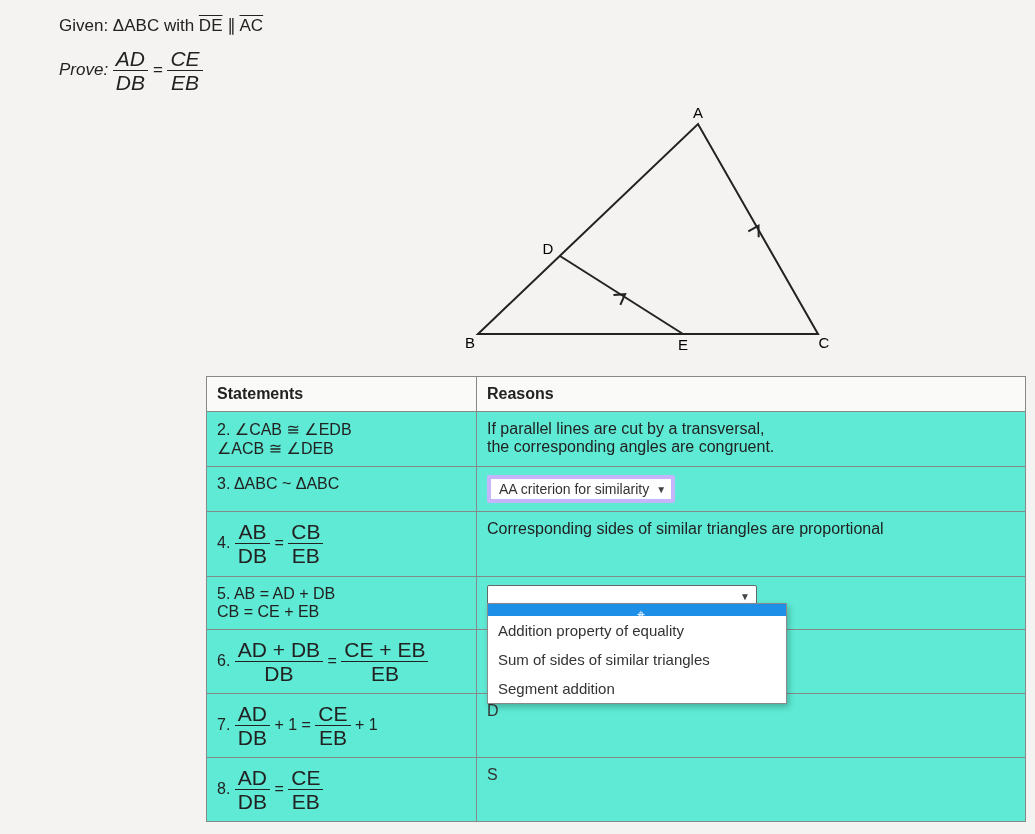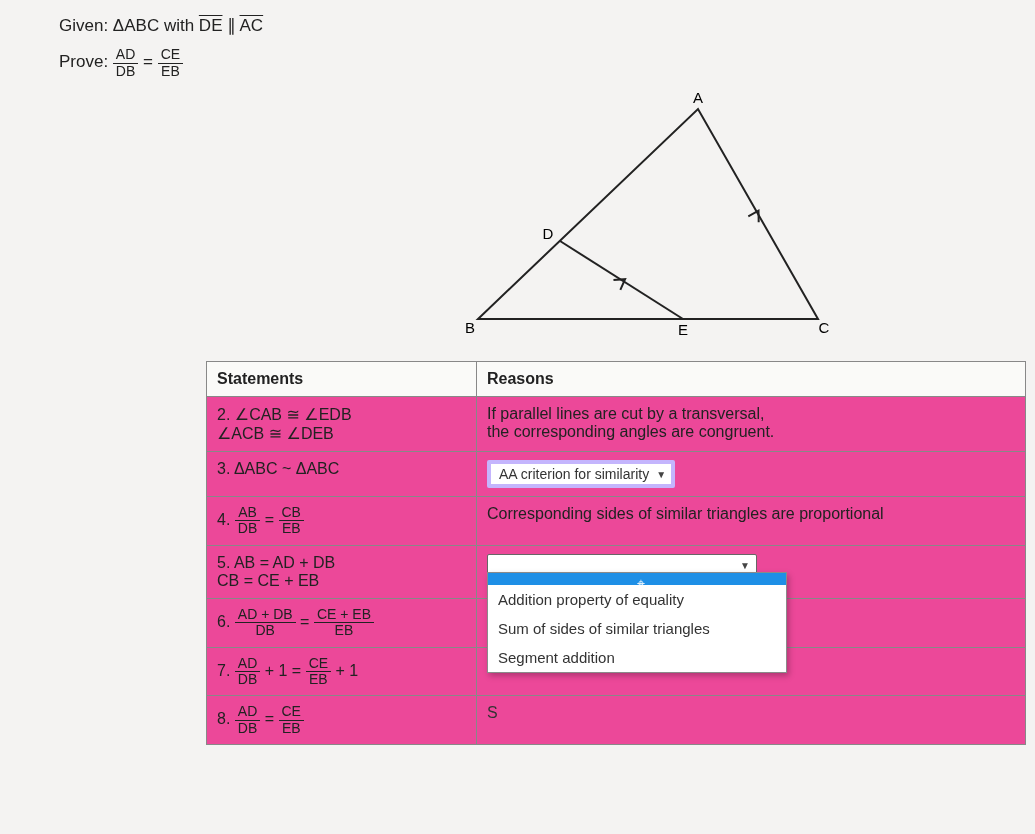"Prove:" div { font-style: none -> italic }
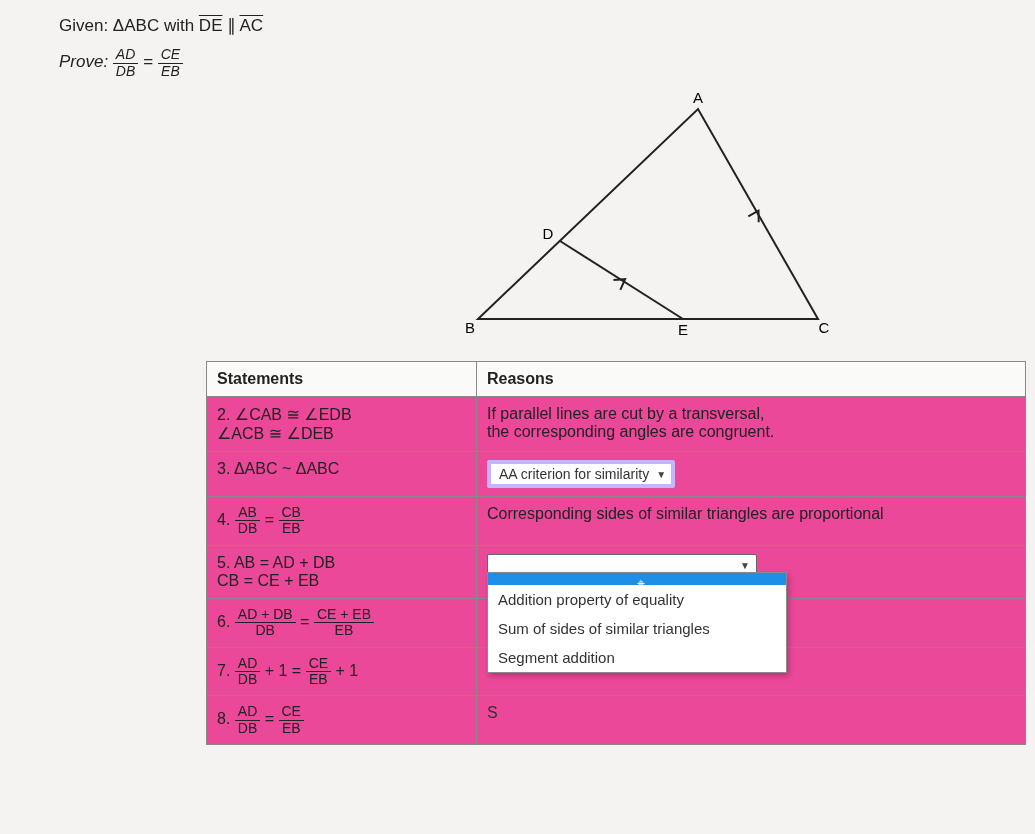"AD" .frac { font-size: 14px -> 21px }
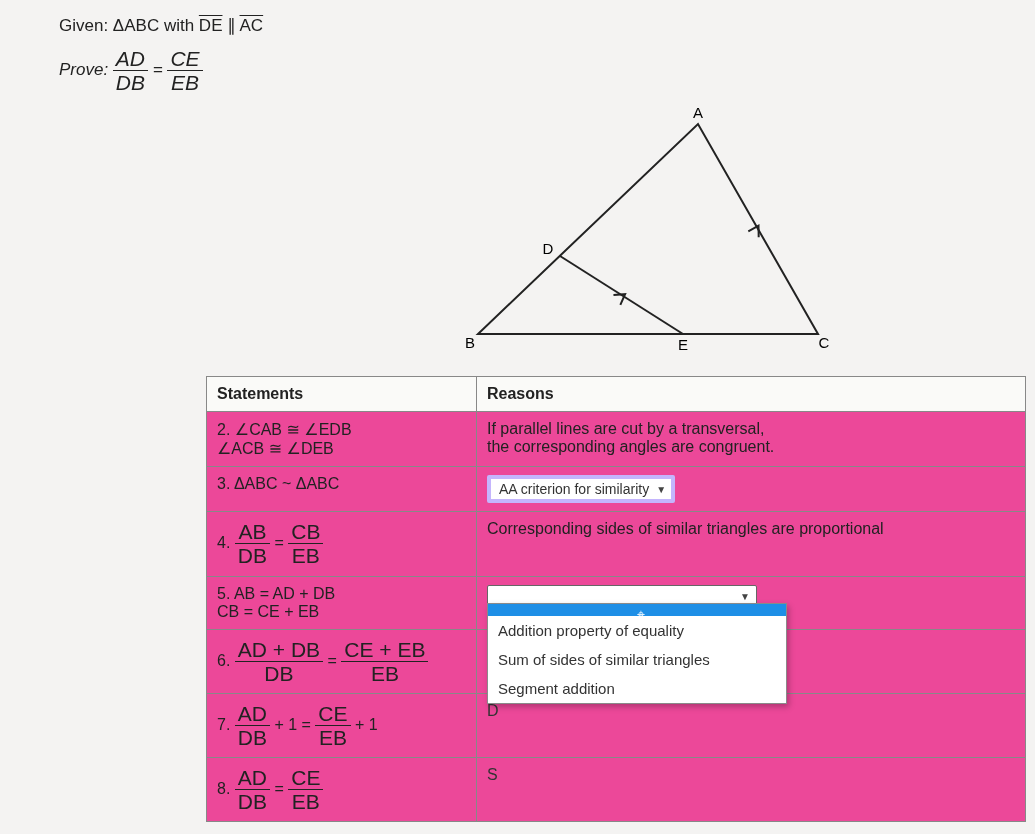"Statements" table.proof { background: #ec4899 -> #5eead4 }
